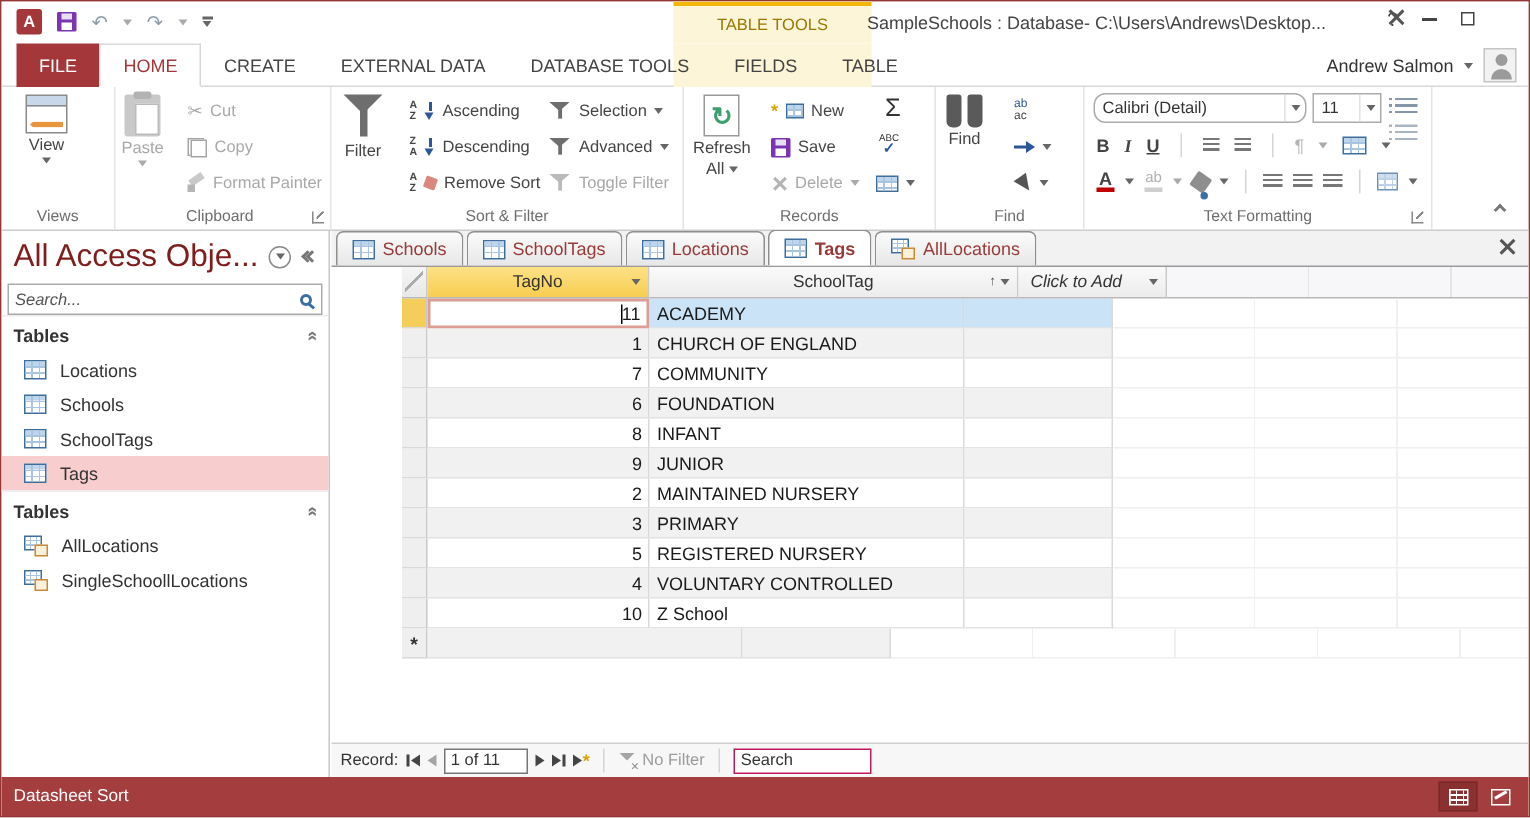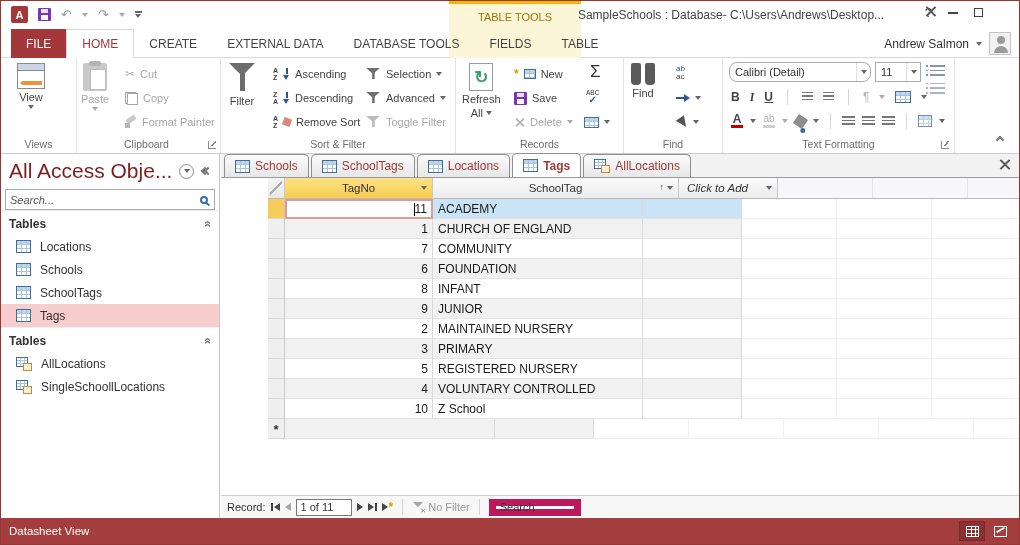"Search" .recsearch { border: 7px solid #be185d -> 1px solid #be185d }
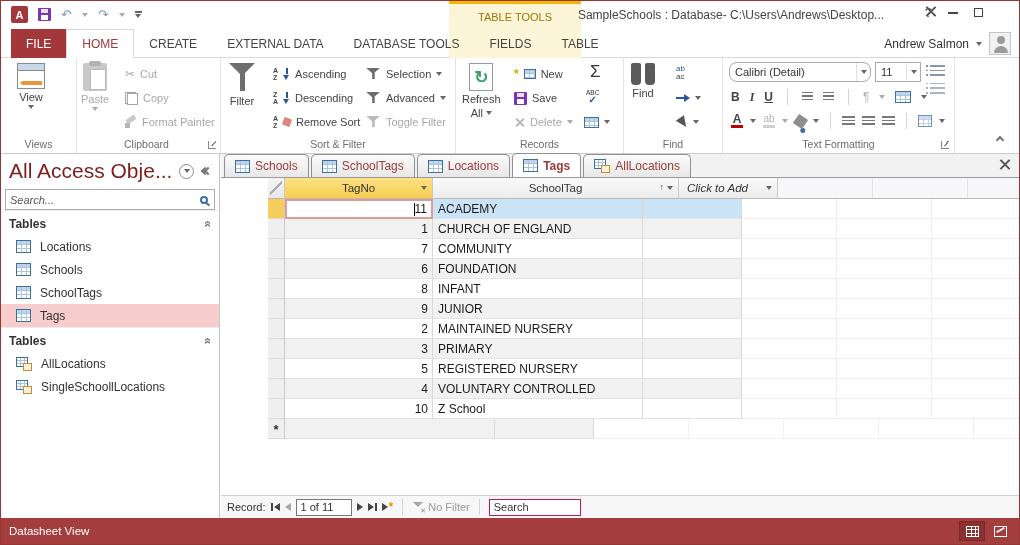"Datasheet View" span.sb-label { text: View -> Sort }
